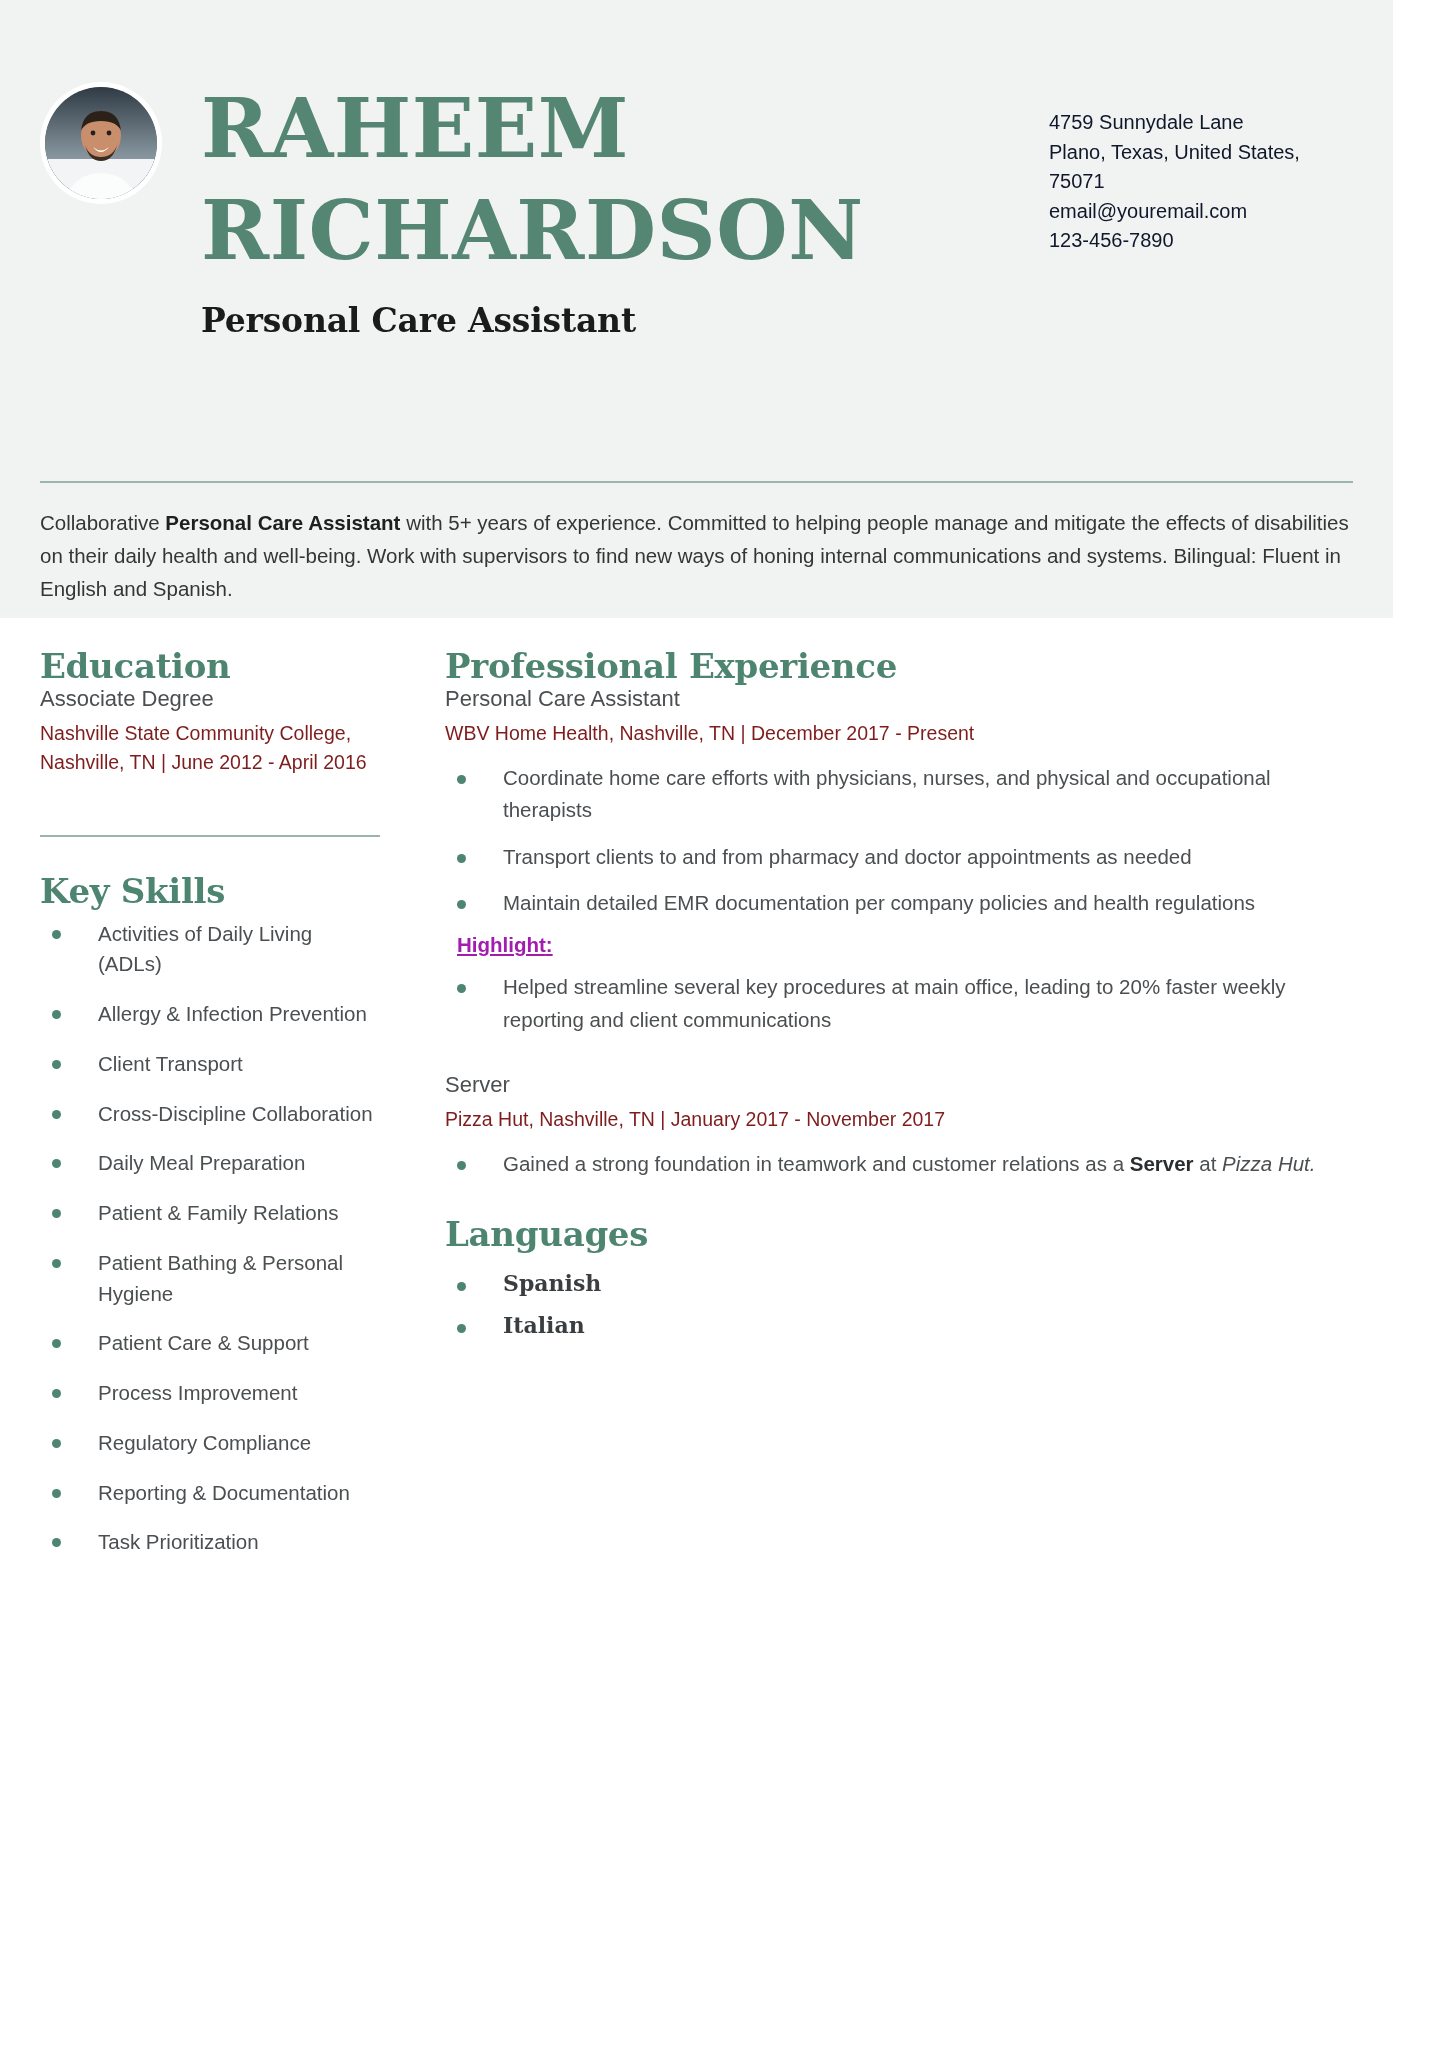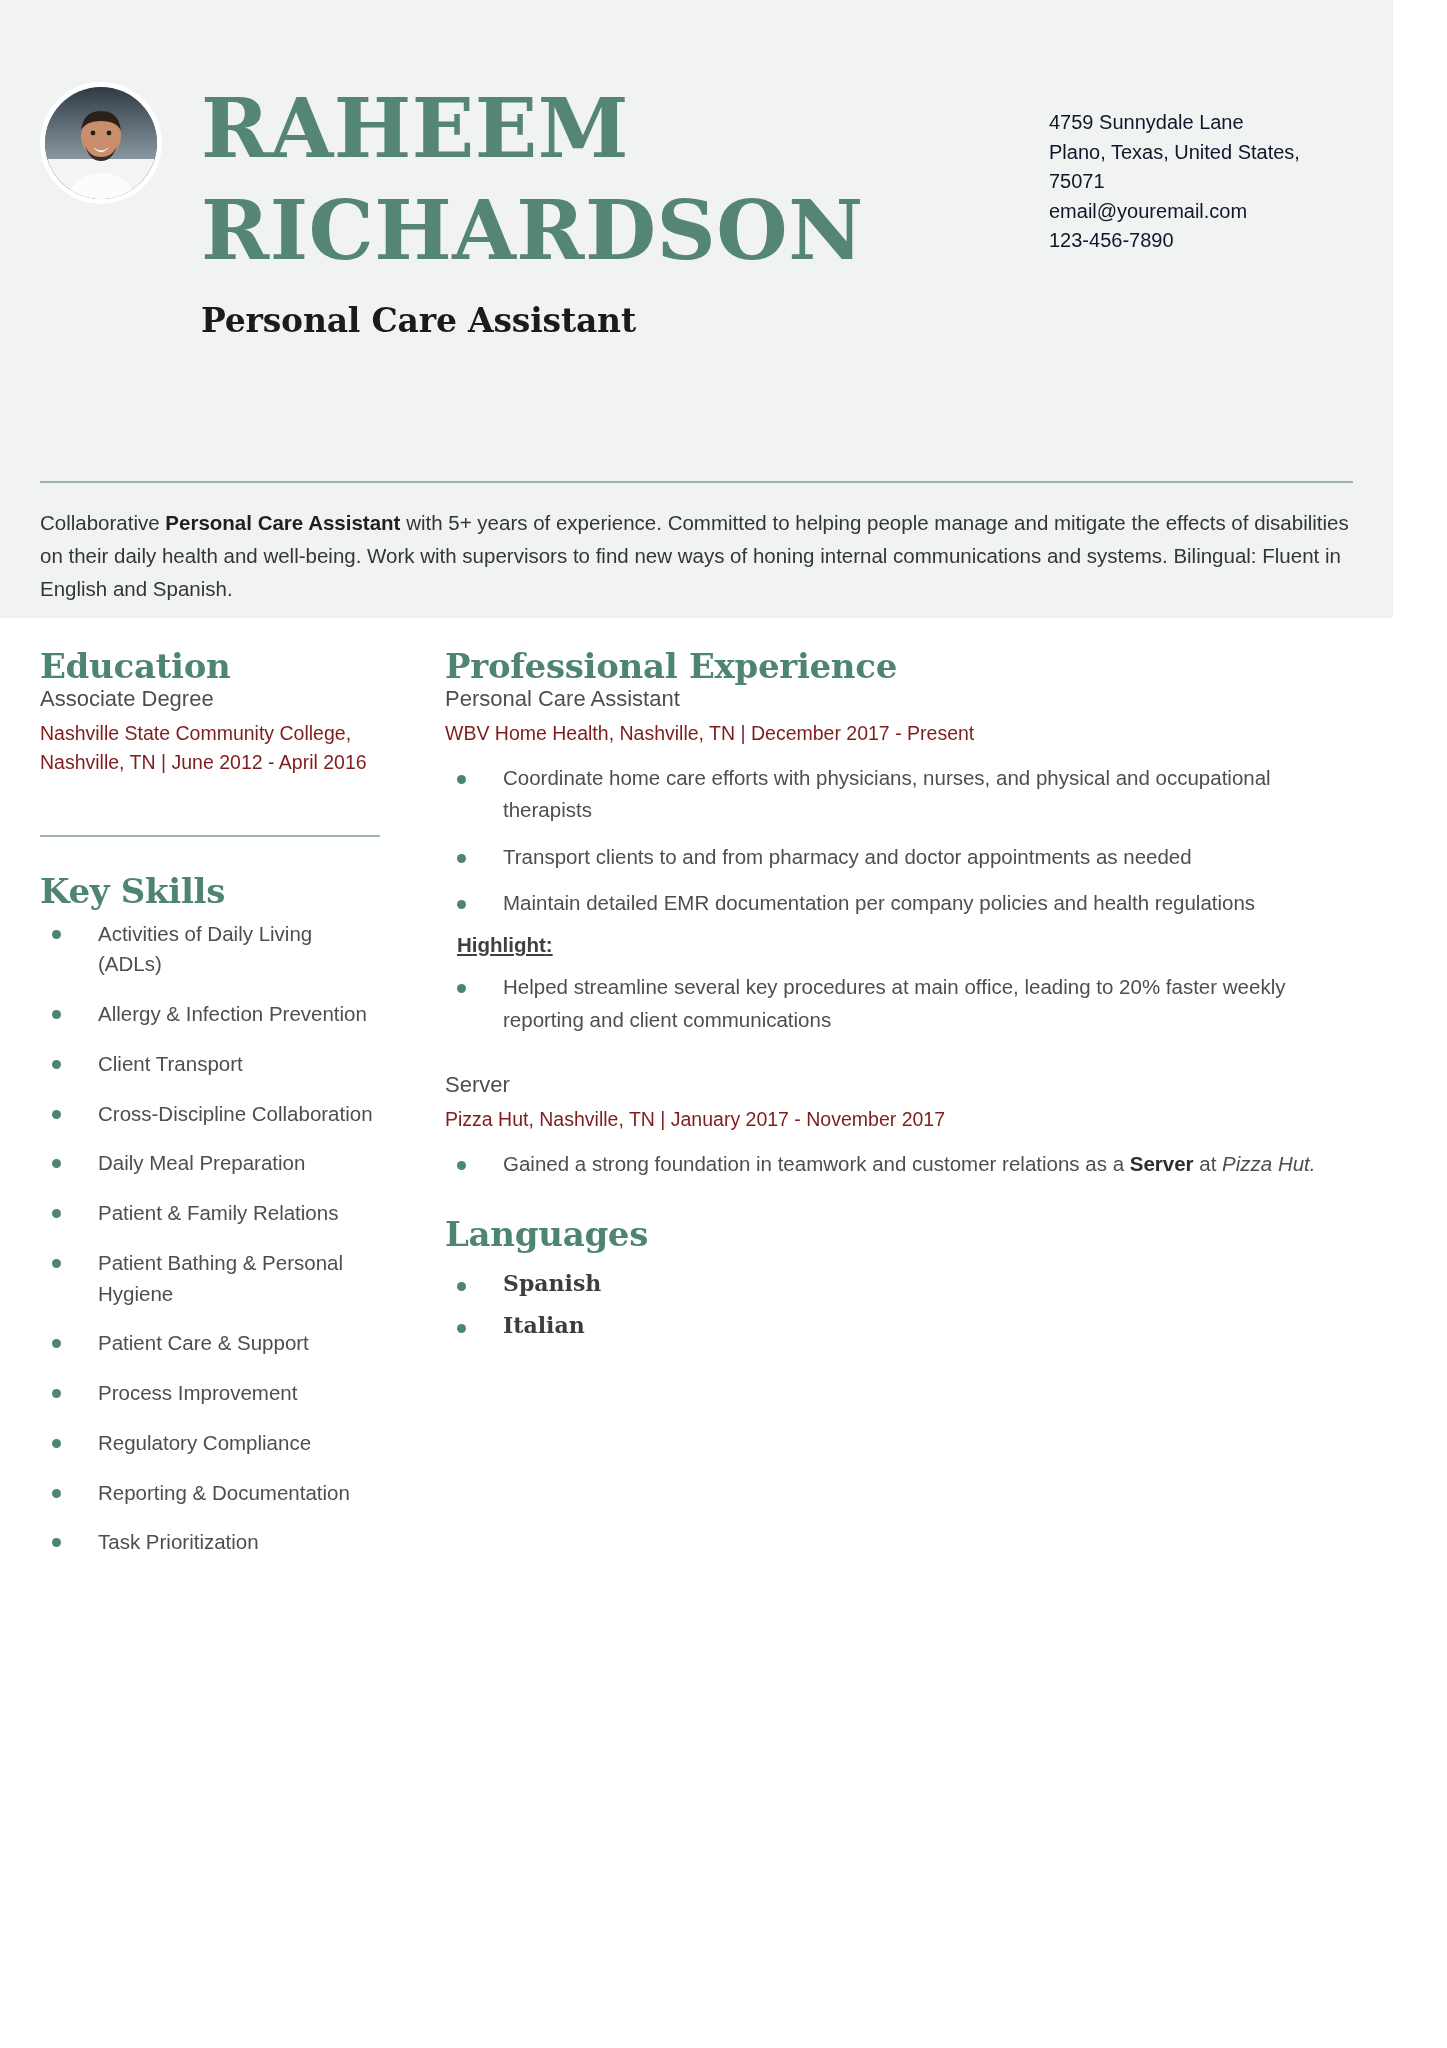"Highlight:" .highlight-label { color: #404040 -> #a21caf }
